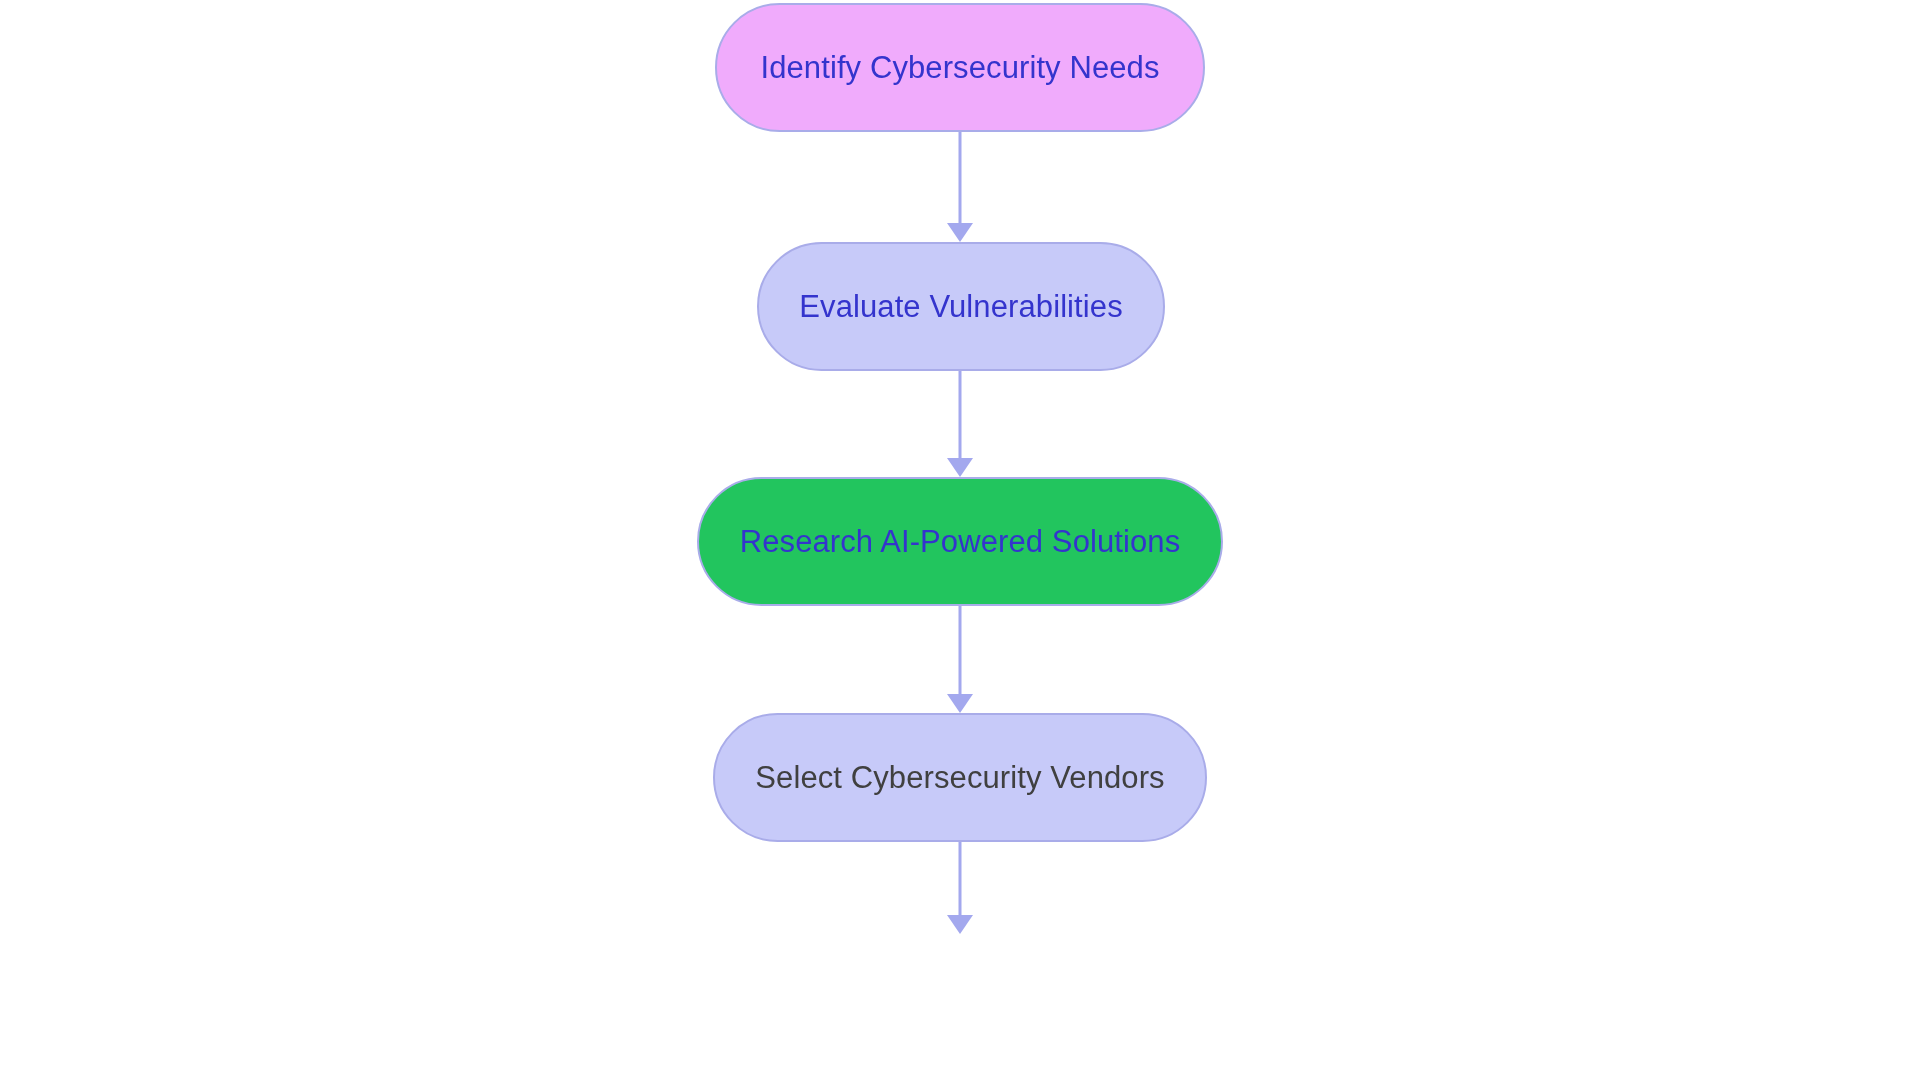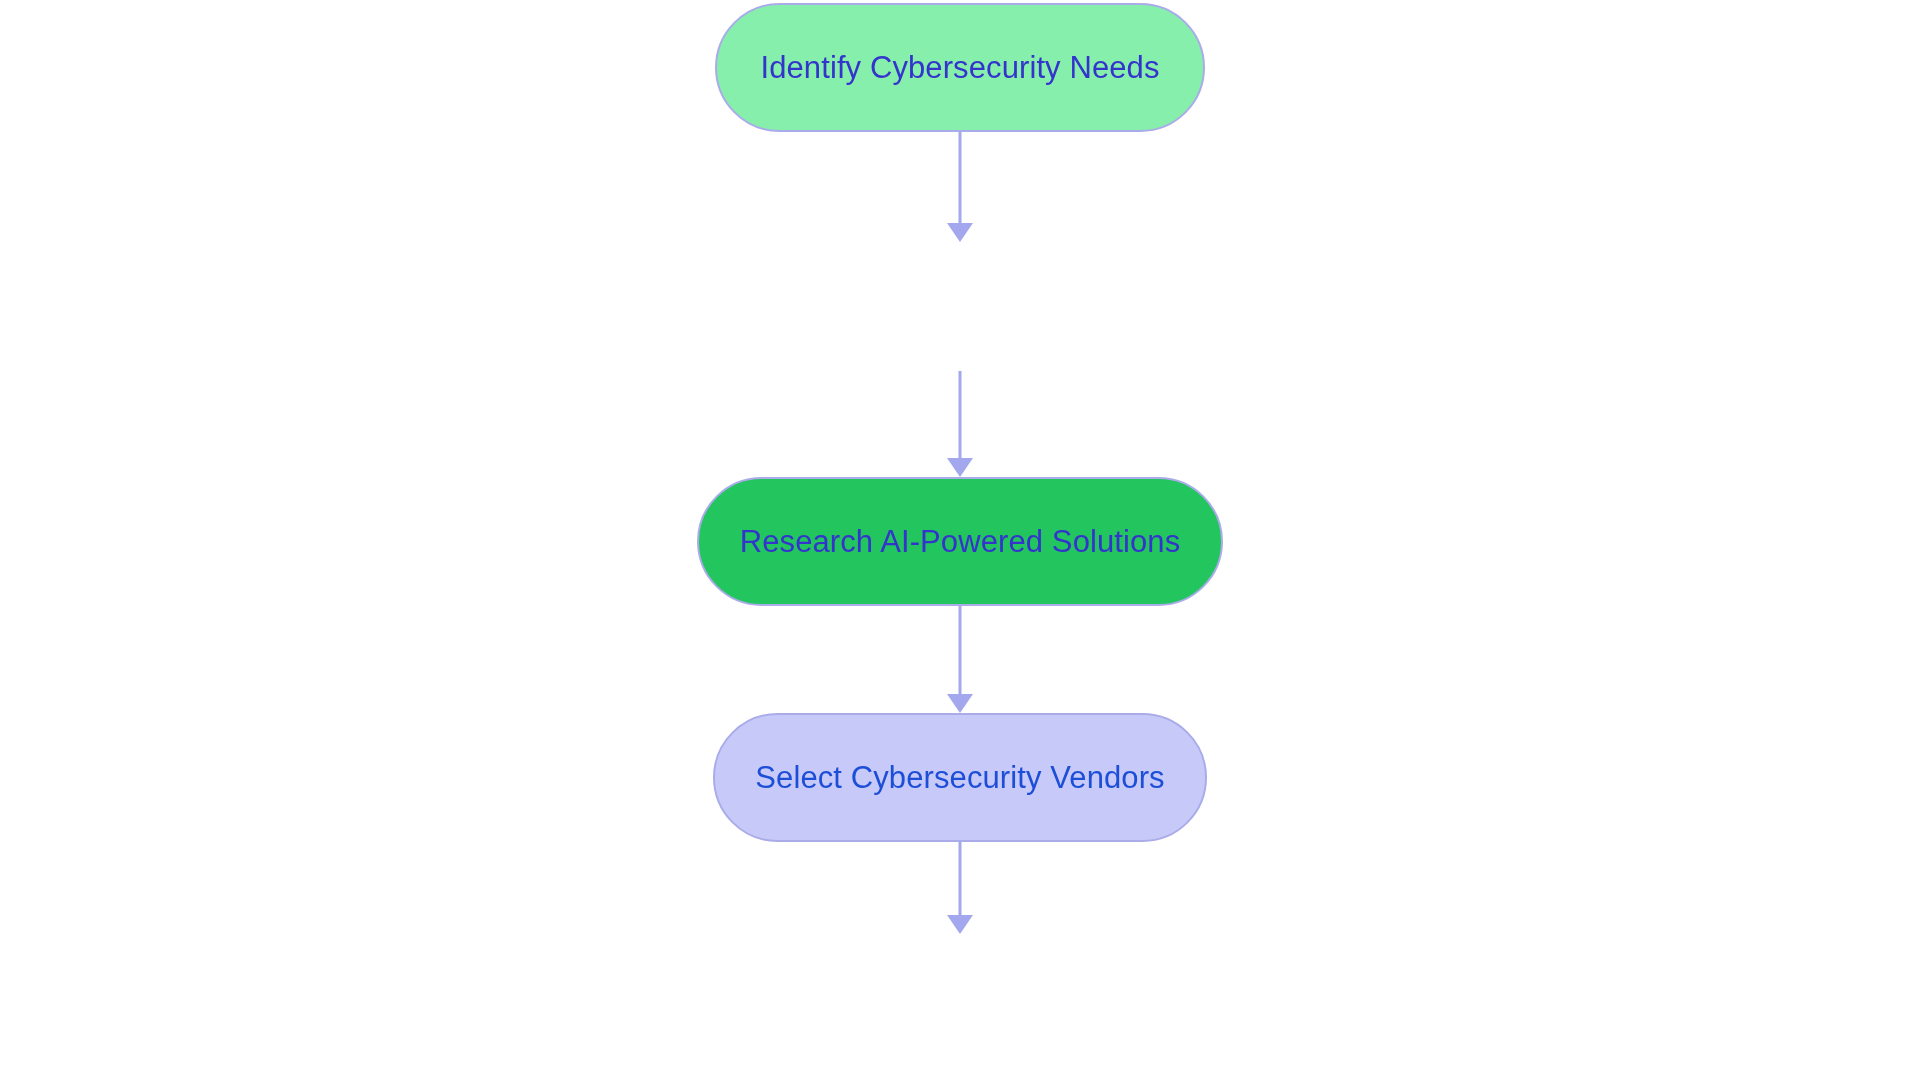"Identify Cybersecurity Needs" div.node { background: #86efac -> #f0abfc }
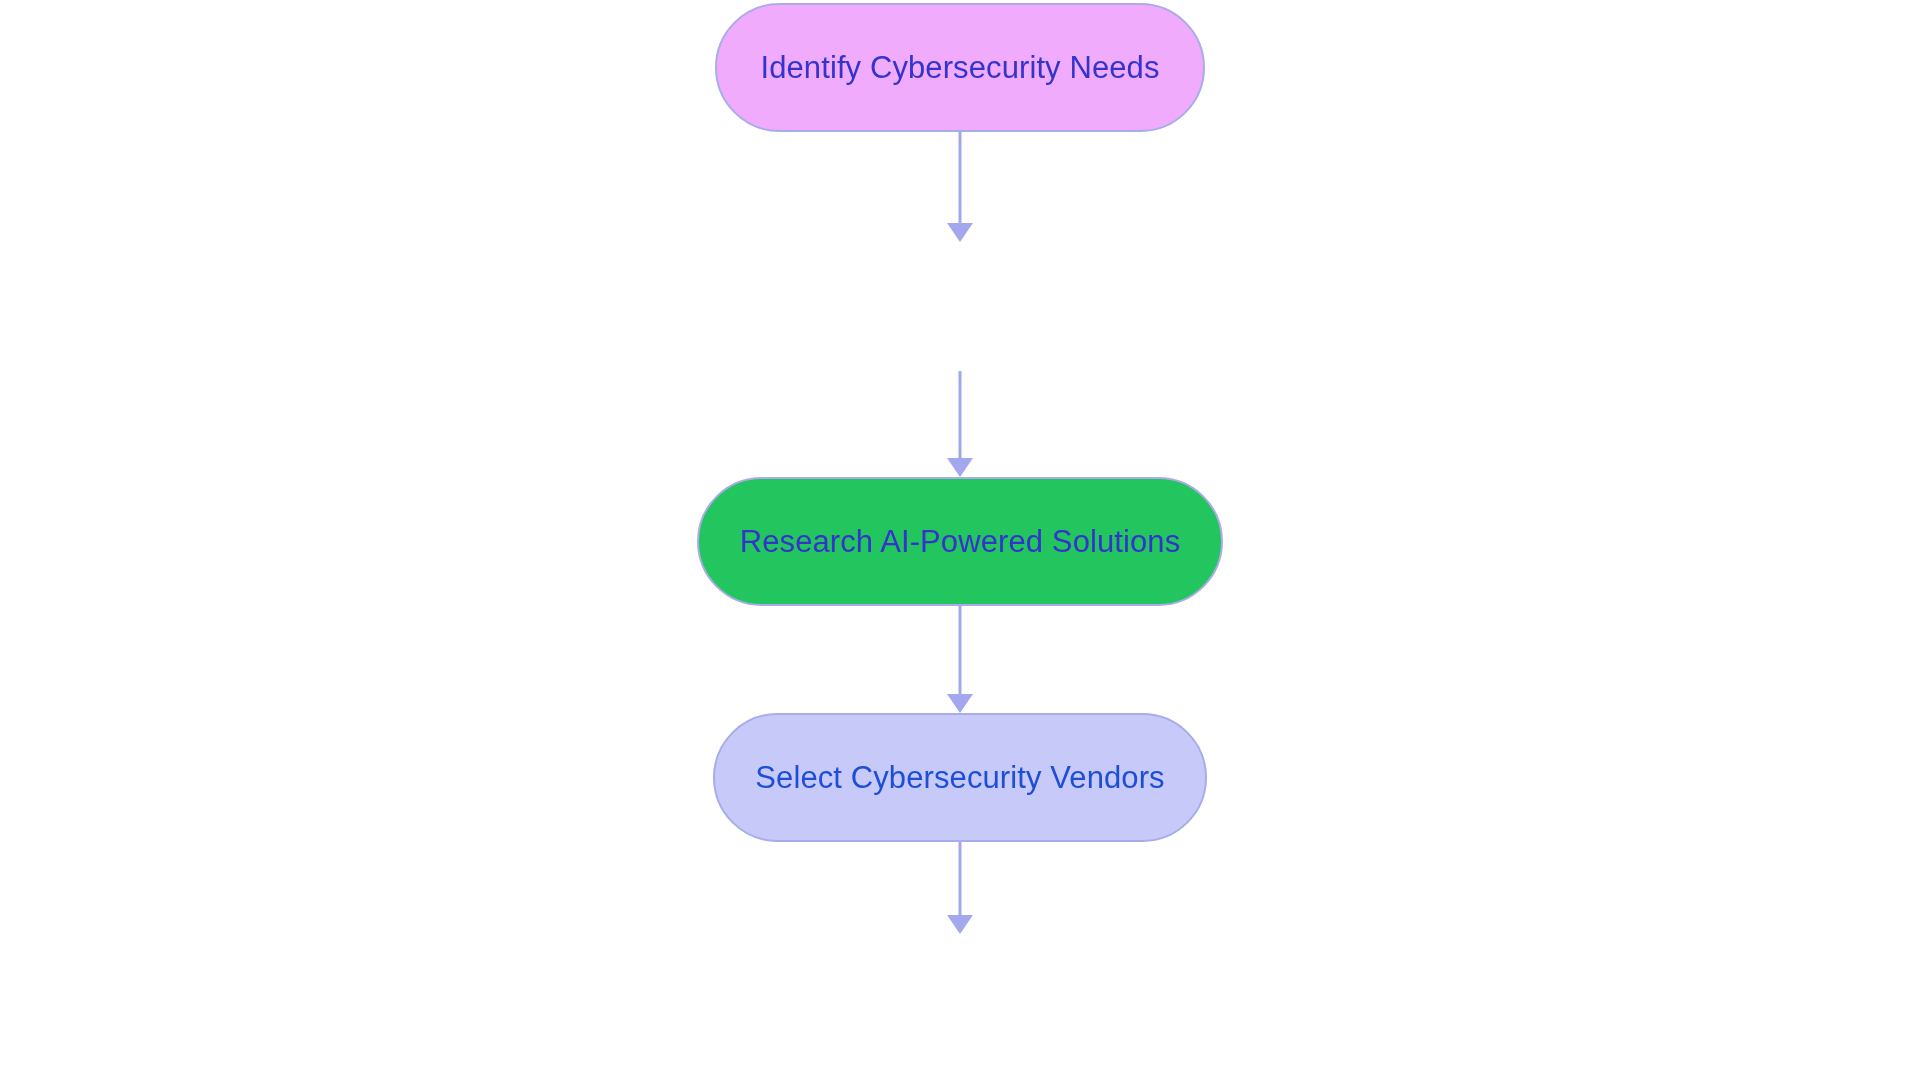"Evaluate Vulnerabilities" div.node { html: none -> <div> <span>Evaluate Vulnerabilities</span> </div> }
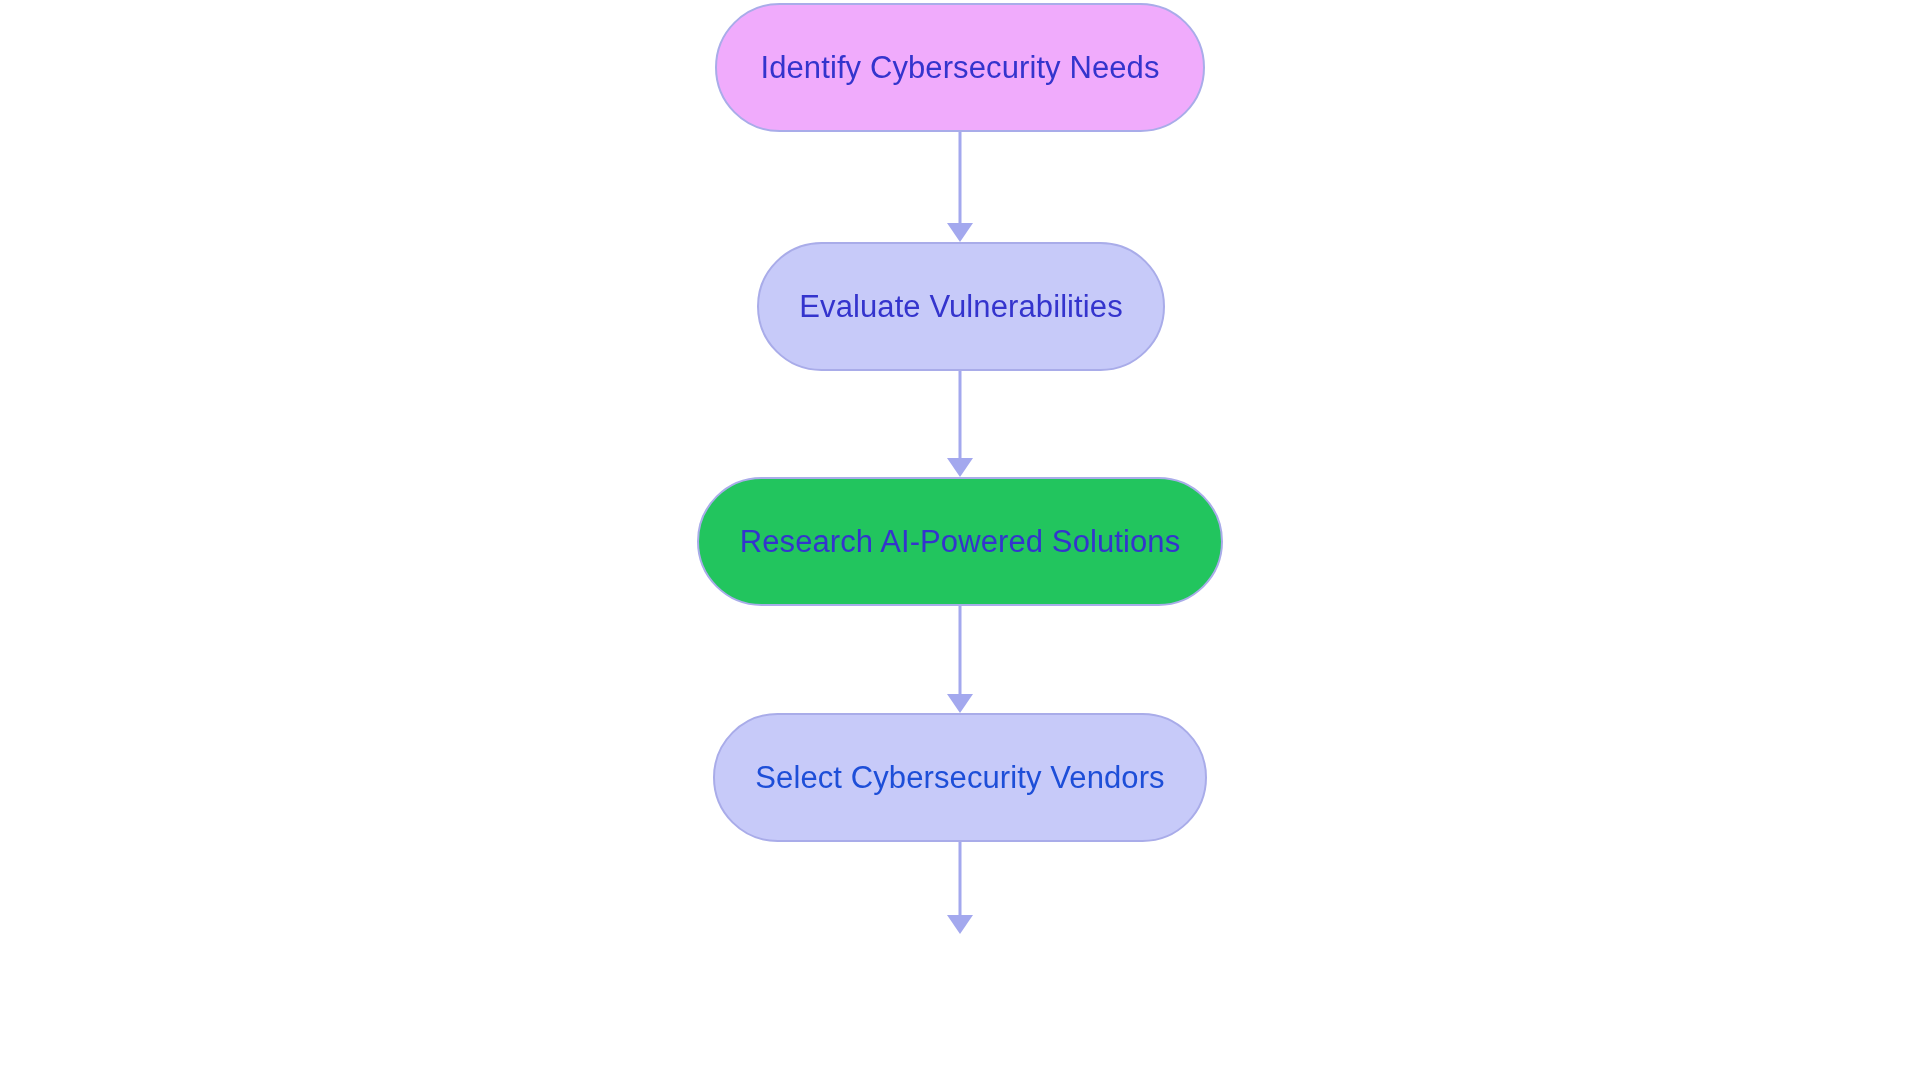"Select Cybersecurity Vendors" span.node-label { color: #1d4ed8 -> #404040 }
